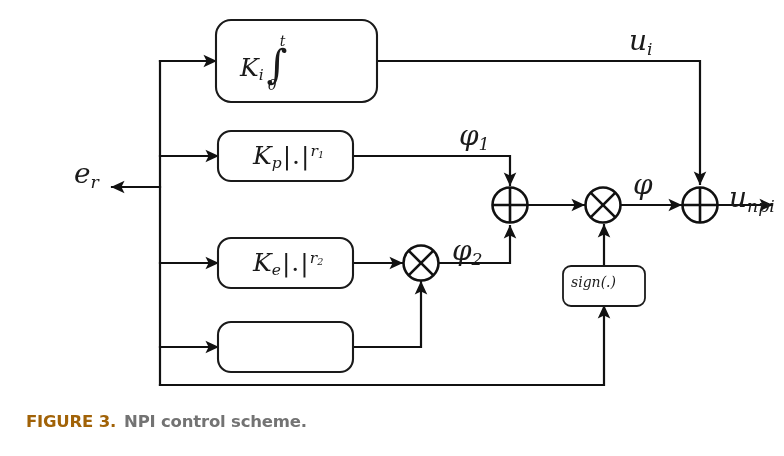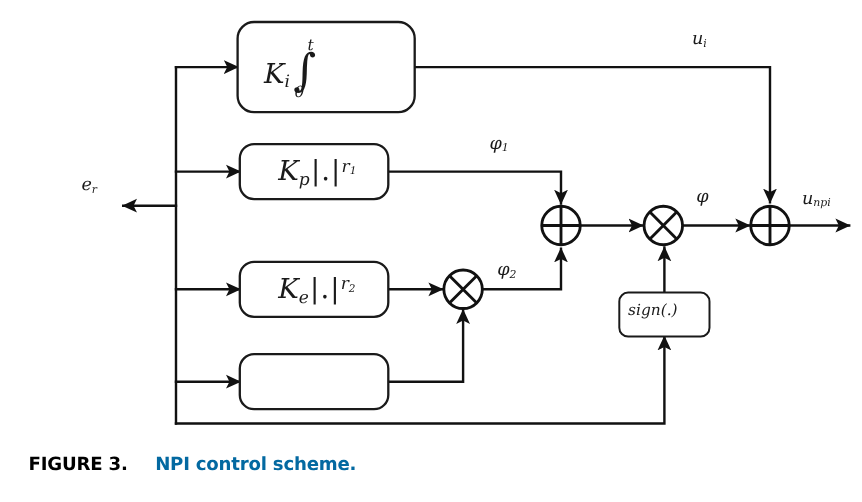"ui" .signallbl { font-size: 16px -> 28px }
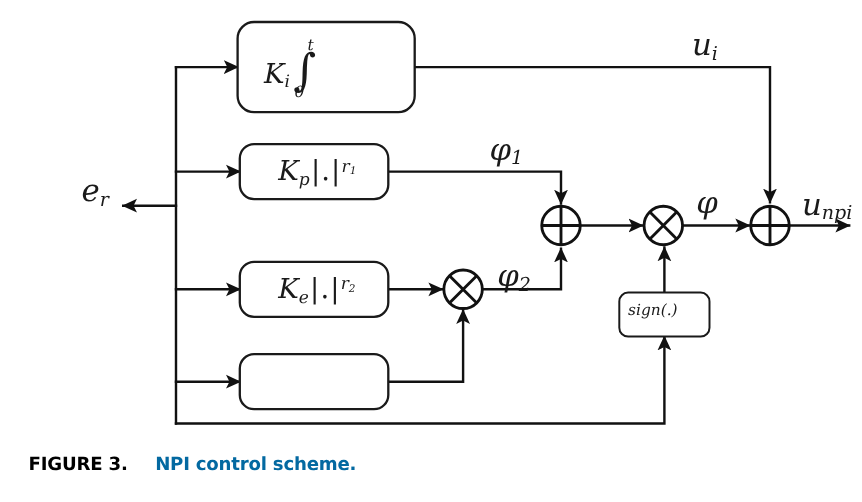"φ1" div.mathlbl { left: 445px -> 459px }
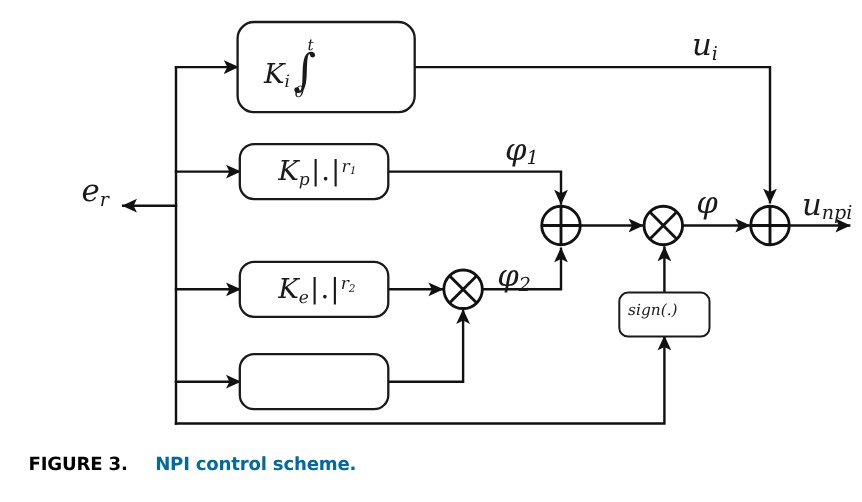"unpi" div.mathlbl { top: 172px -> 184px }
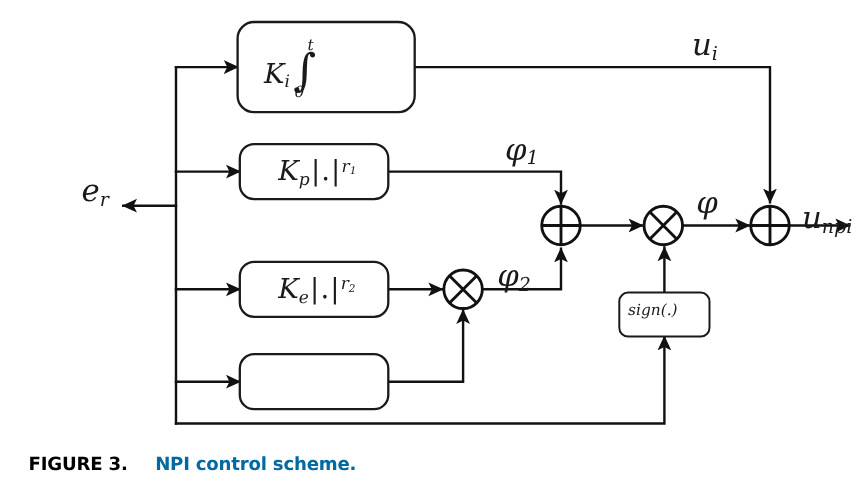"FIGURE 3." .caption-label { color: #000000 -> #a16207 }
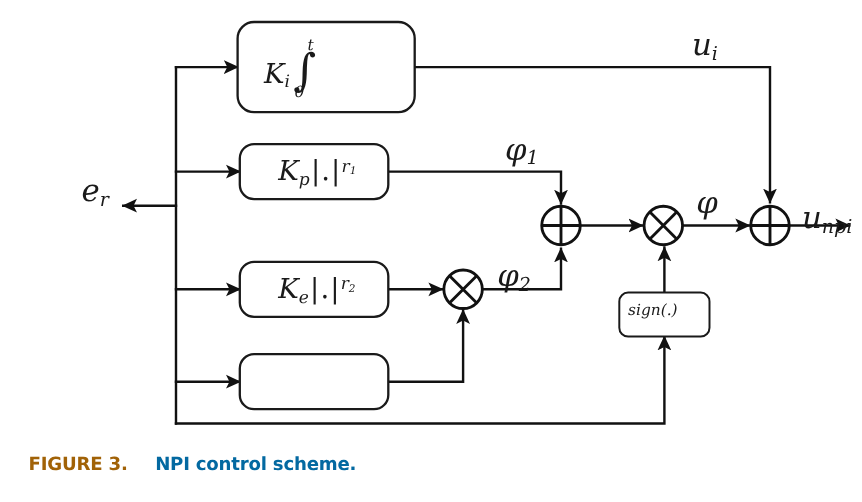"NPI control scheme." .caption-text { color: #0369a1 -> #737373; margin-left: 25px -> 8px }
